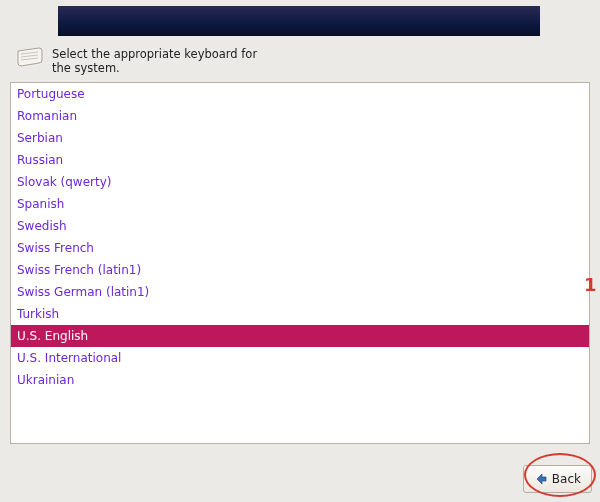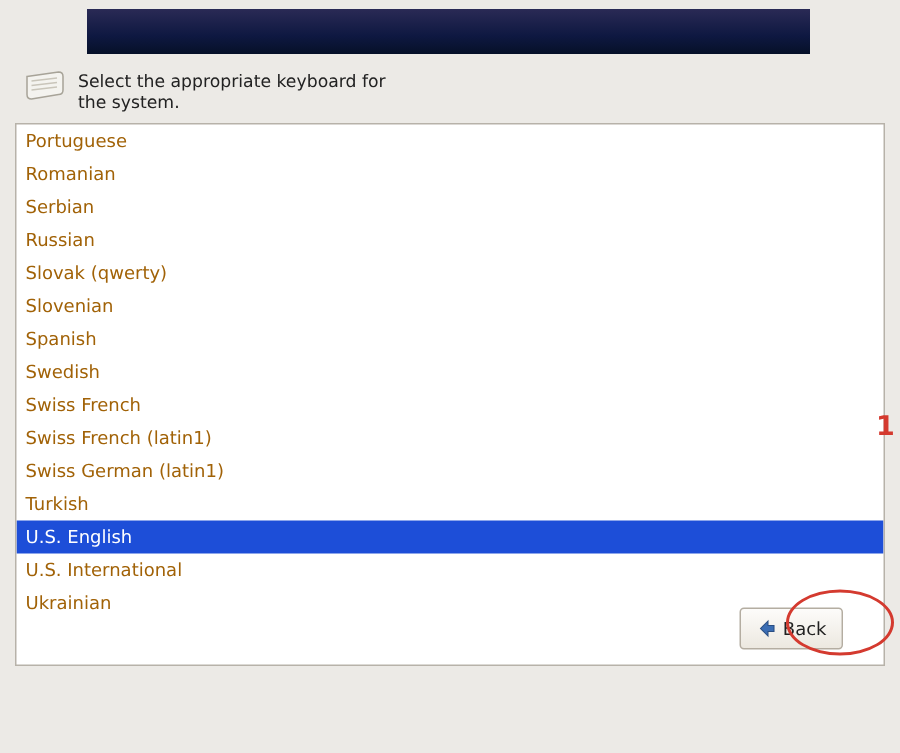"Select the appropriate keyboard for" .frame { height: 442px -> 502px }
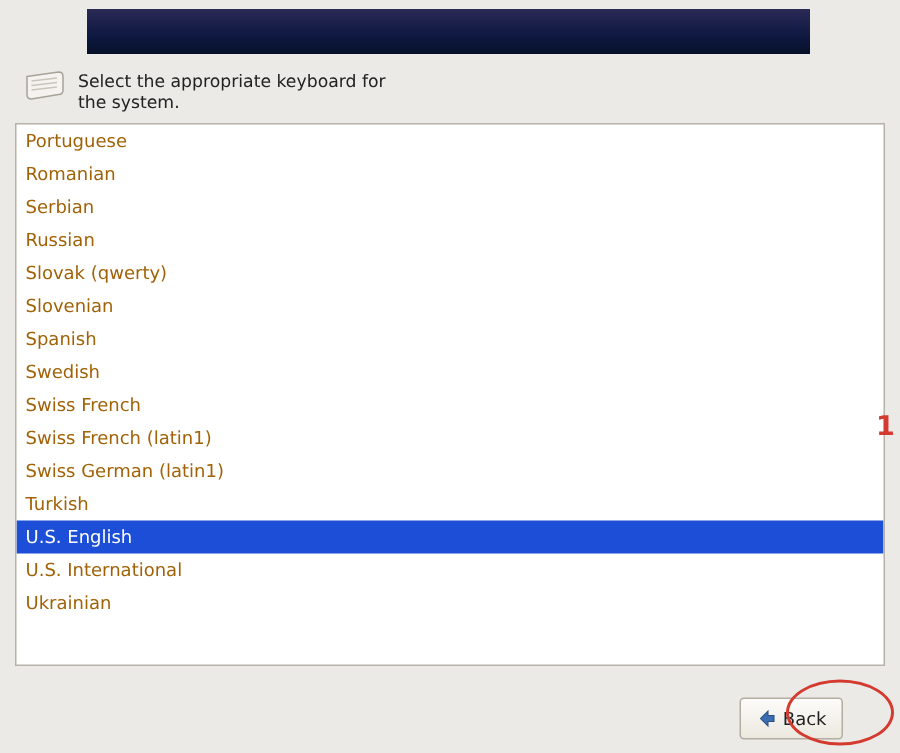"Portuguese" .row { color: #a16207 -> #6d28d9 }
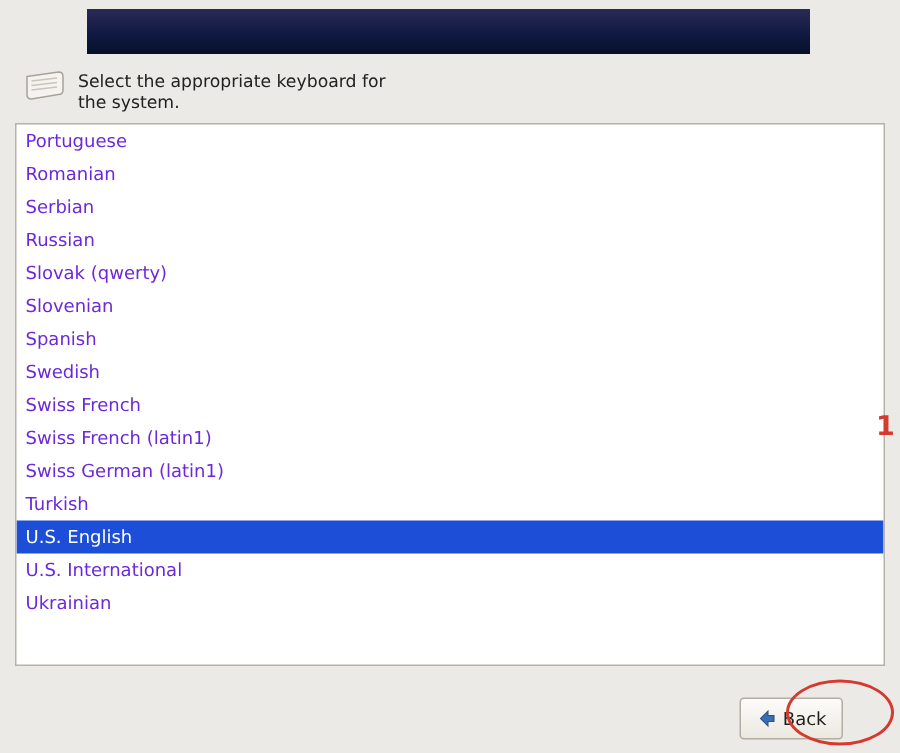"Slovenian" div.row { html: <div>Slovenian</div> -> none }
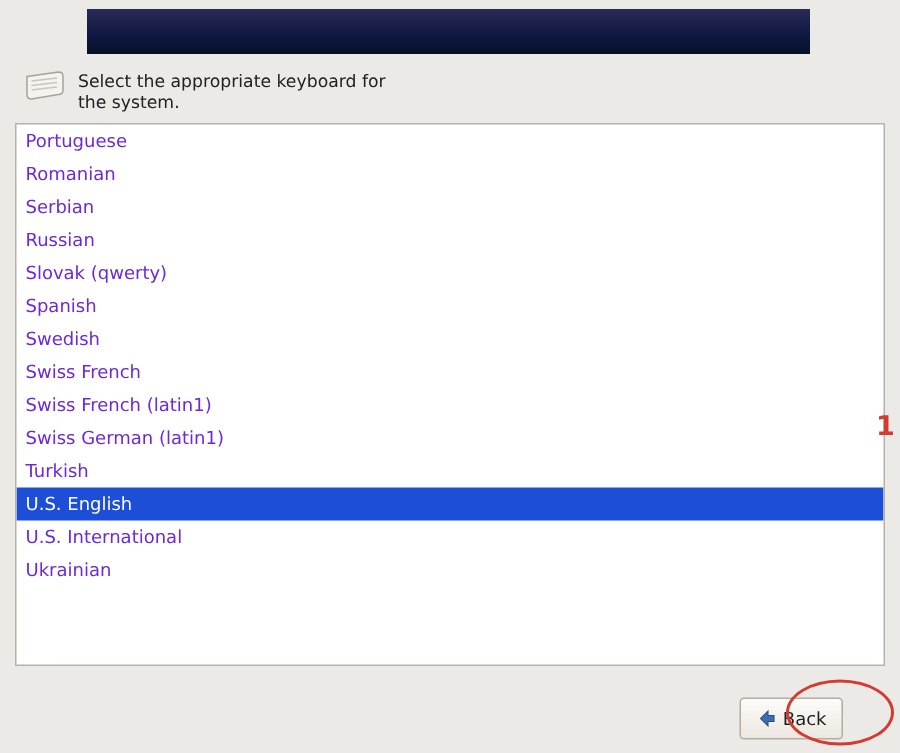"U.S. English" .row.sel { background: #1d4ed8 -> #be185d }
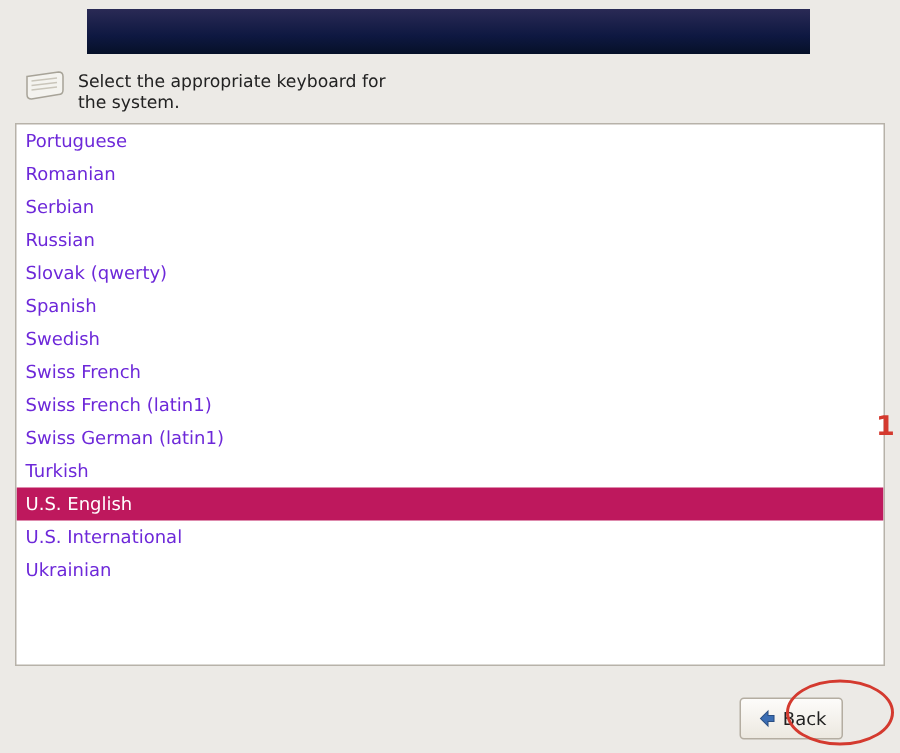"Back" .footer { padding: 0 22px -> 0 4px; right: 16px -> 4px }
